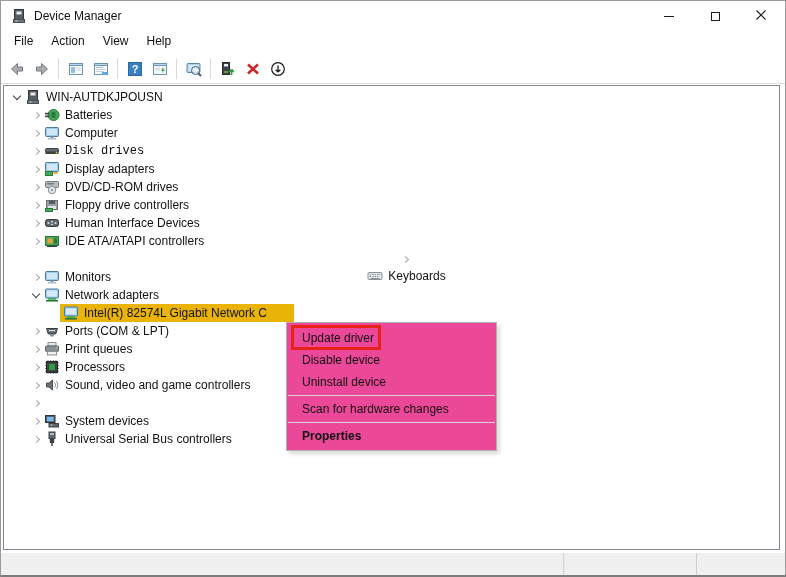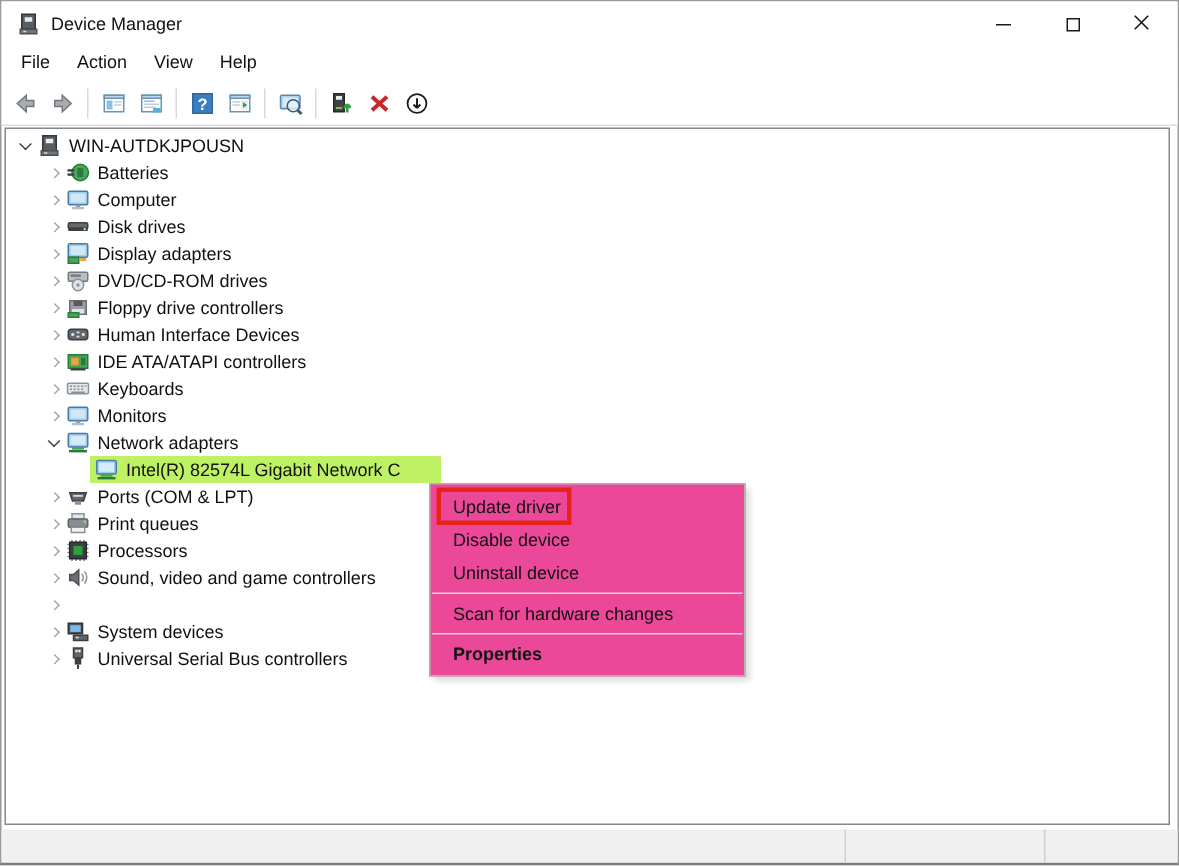"Disk drives" div.trow { font-family: none -> Liberation Mono, monospace }
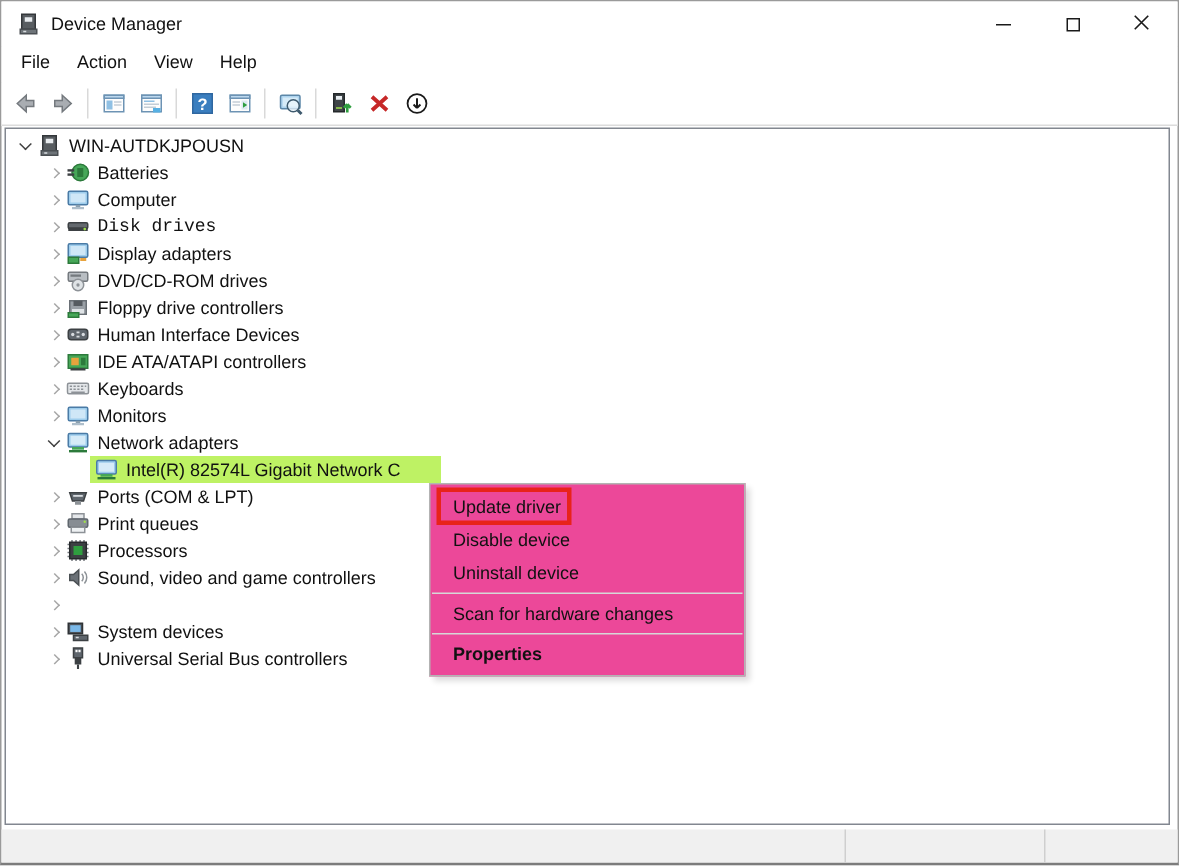"Keyboards" div.trow { flex-direction: none -> column }
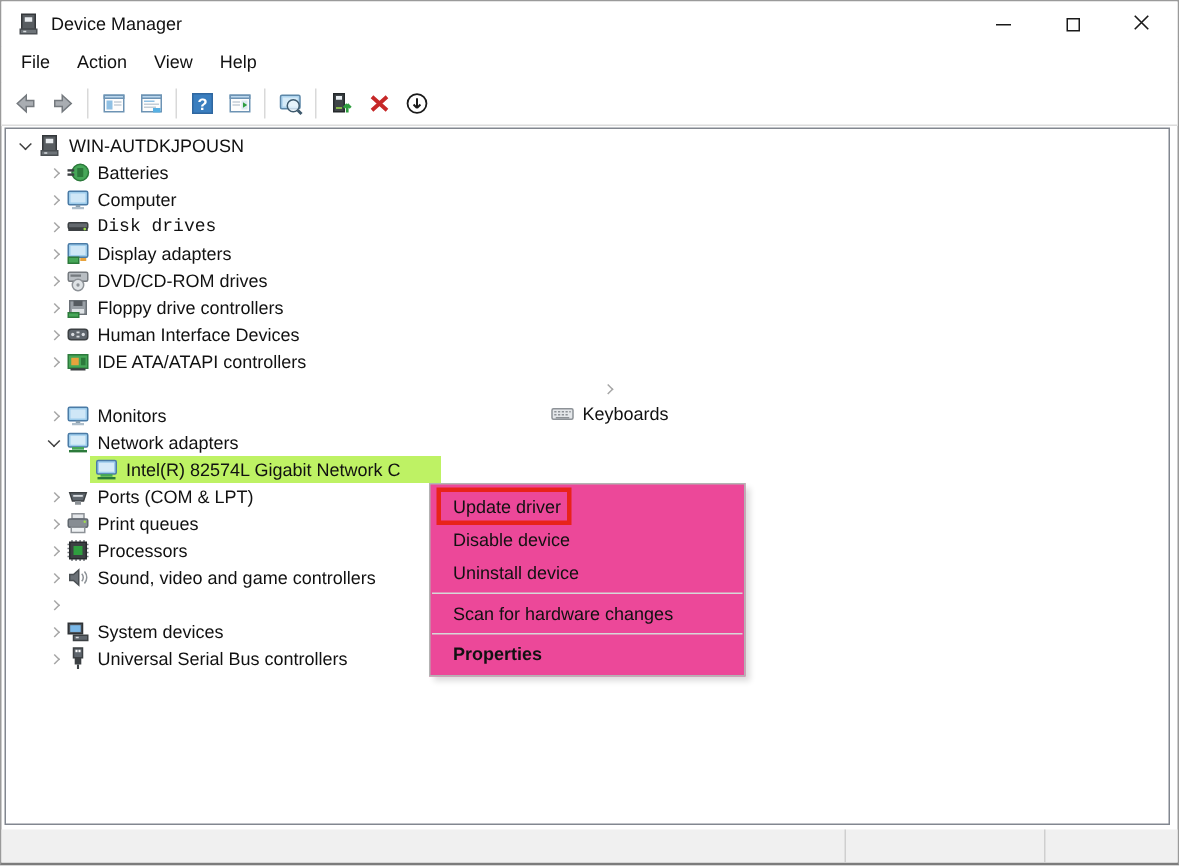"Intel(R) 82574L Gigabit Network C" .tin.selected { background: #bef264 -> #eab308 }
